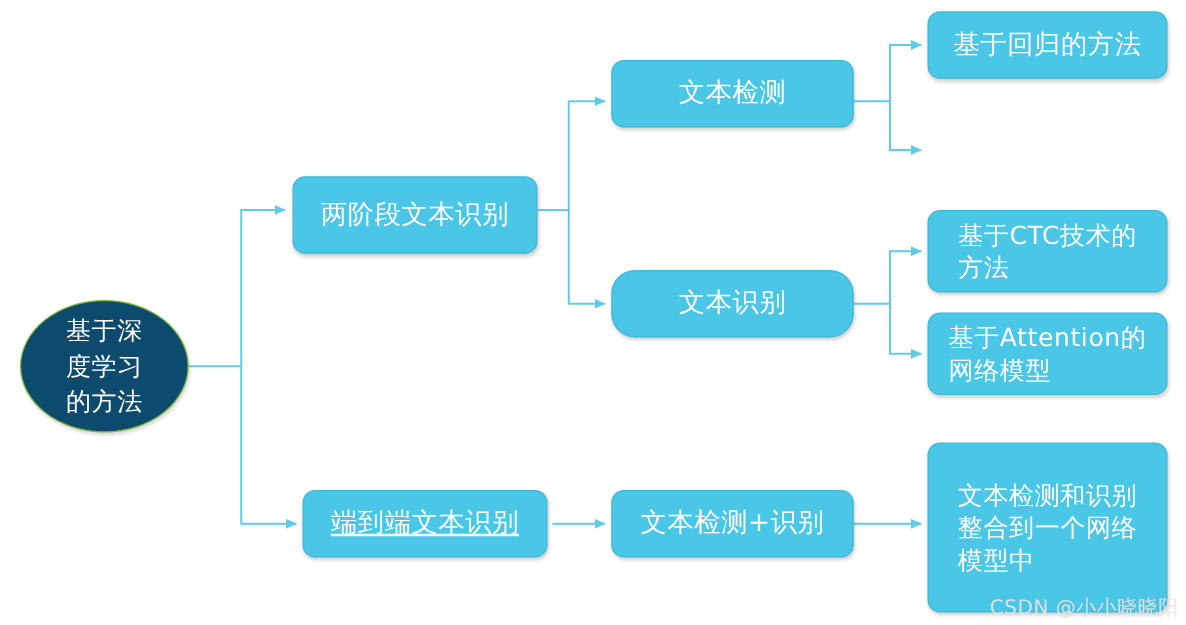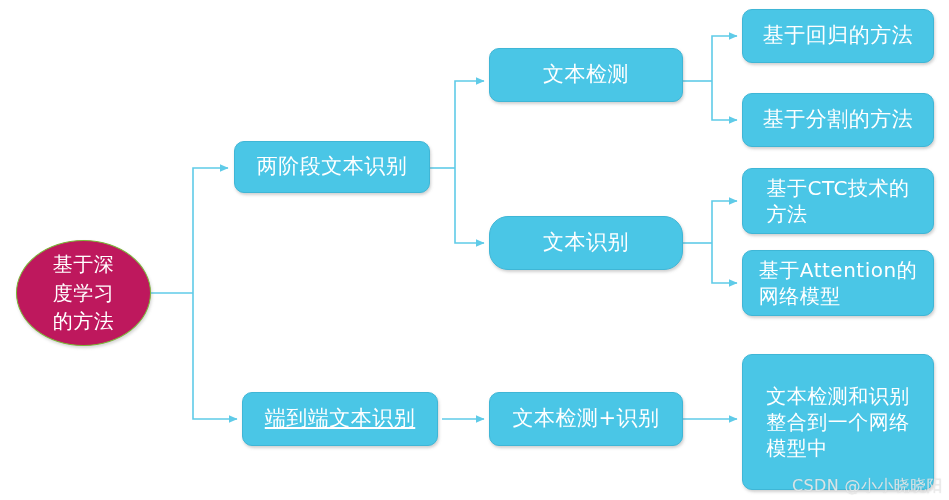"基于分割的方法" div.node { html: <div>基于分割的方法</div> -> none }
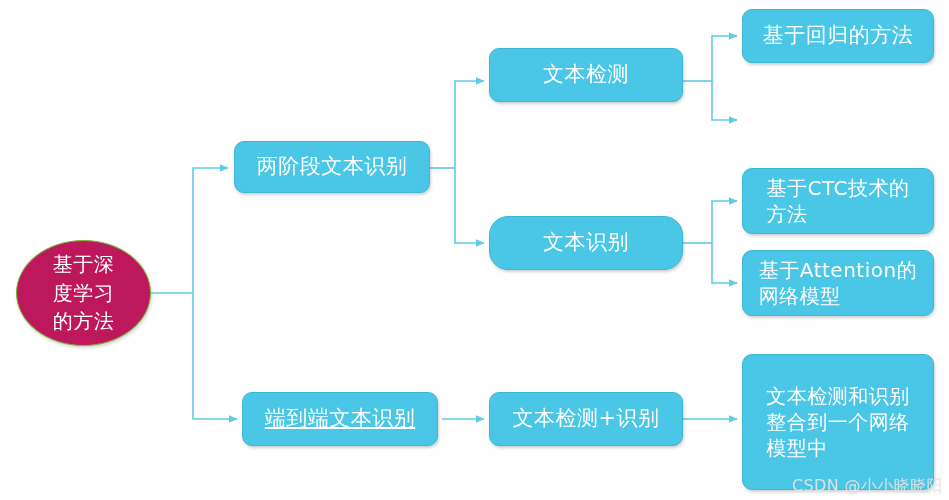"两阶段文本识别" div.node { height: 52px -> 62px }
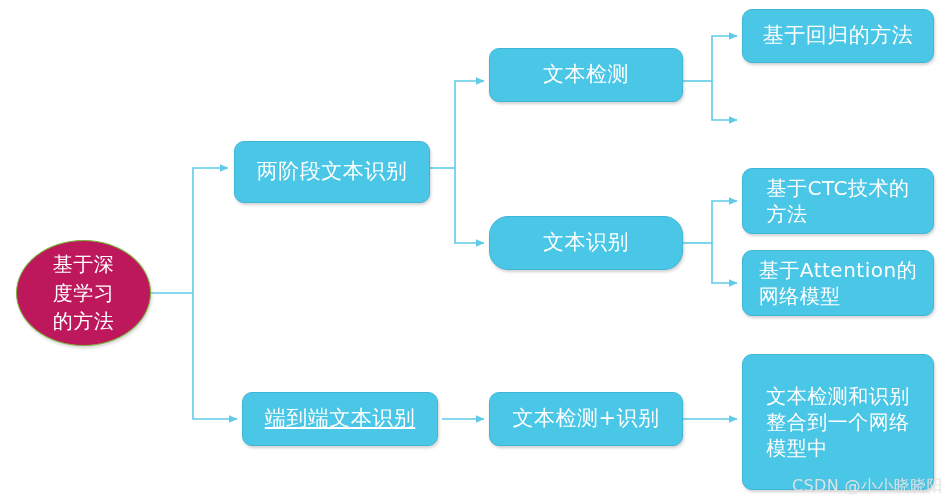"基于深" .node.root { background: #be185d -> #0c4a6e }
